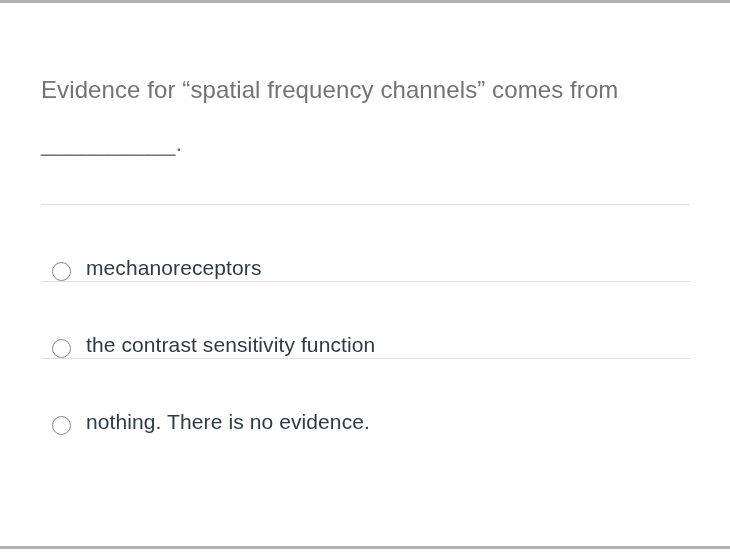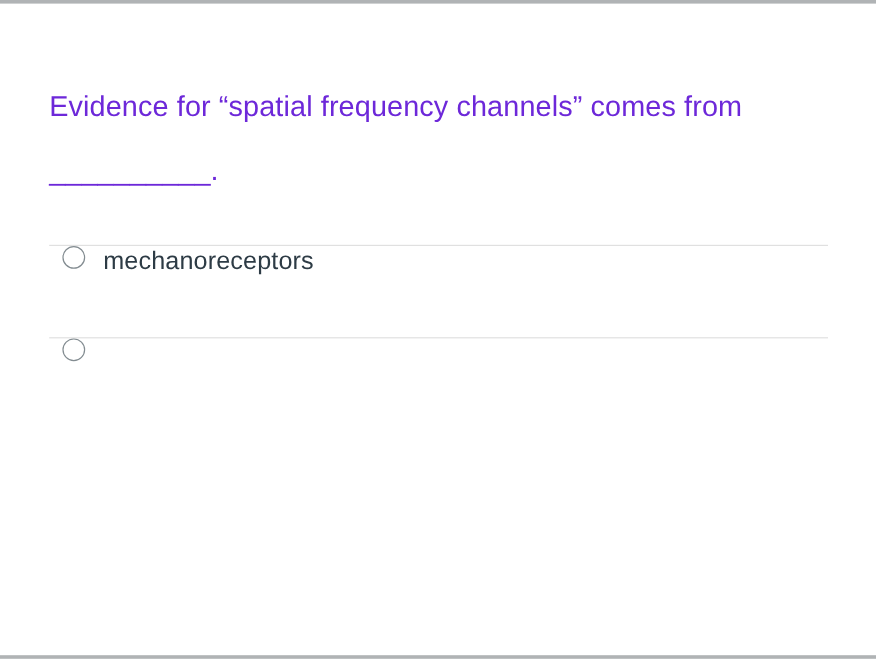"Evidence for “spatial frequency" .question-stem { color: #6d28d9 -> #737373 }
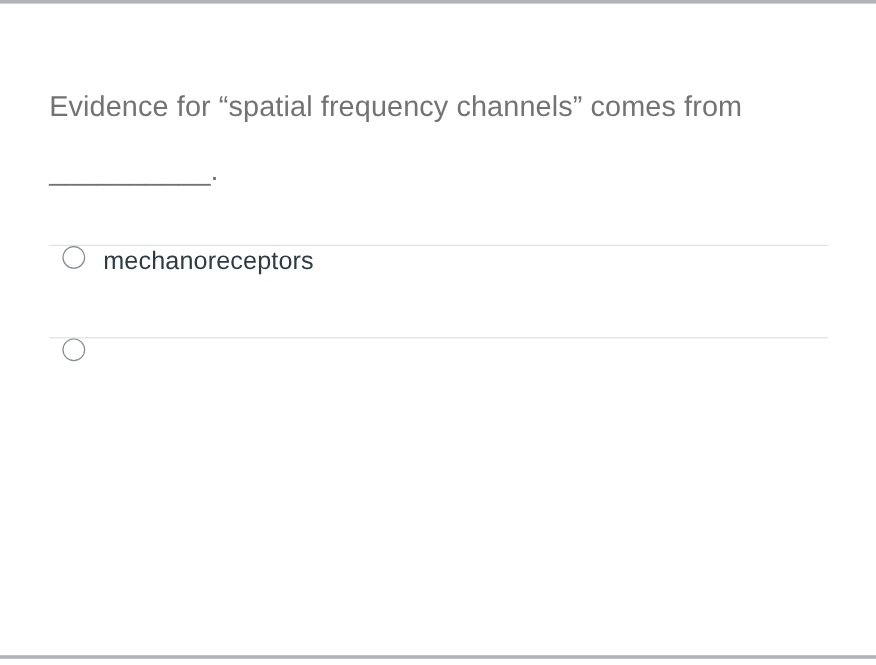"mechanoreceptors" .answer-row { align-items: flex-start -> flex-end }
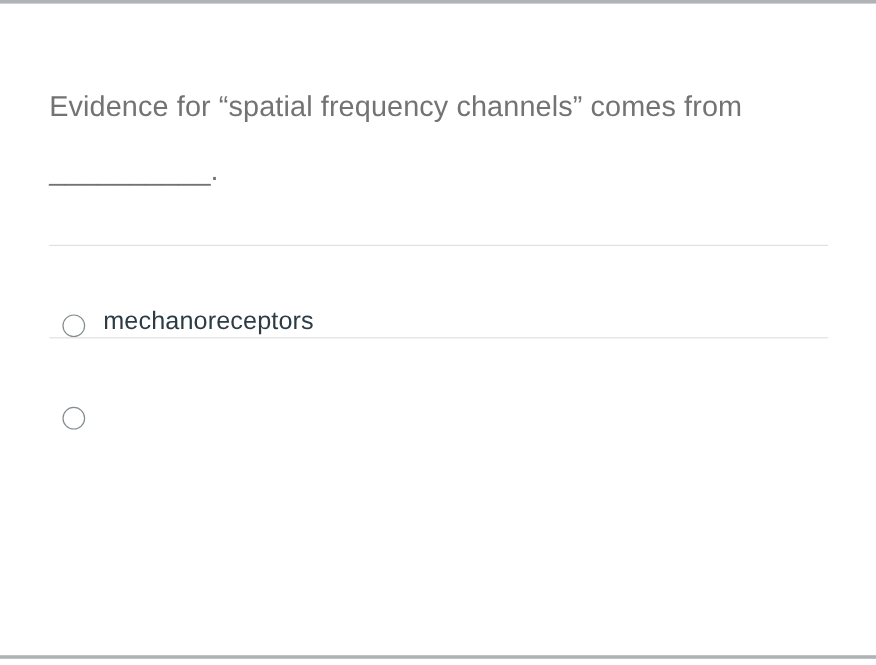"the contrast sensitivity function" span.answer-label { html: none -> <span>the contrast sensitivity function</span> }
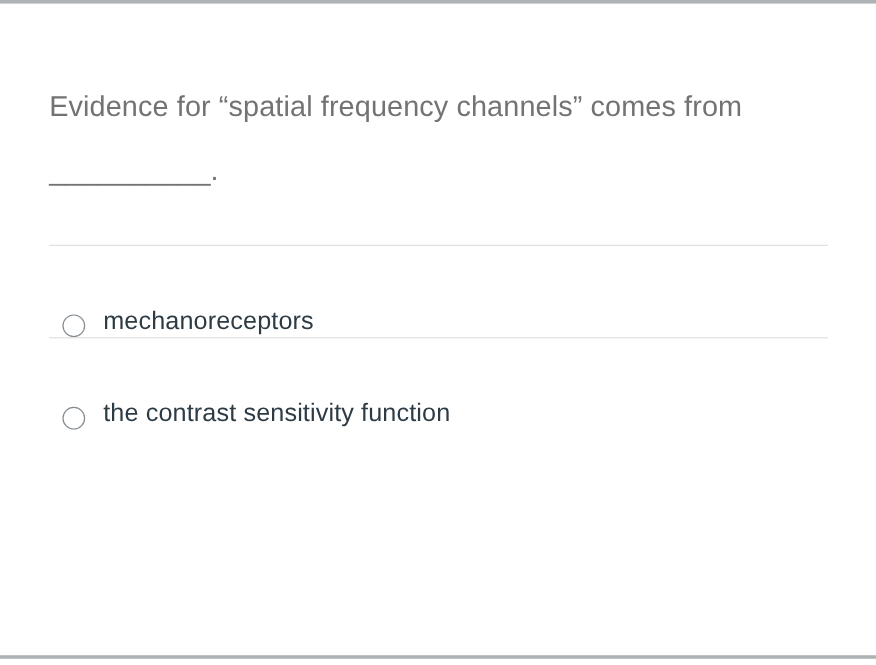"nothing. There is no evidence." div.answer-row { html: none -> <div> <span></span> <span>nothing. There is no evidence.</span> </div> }
